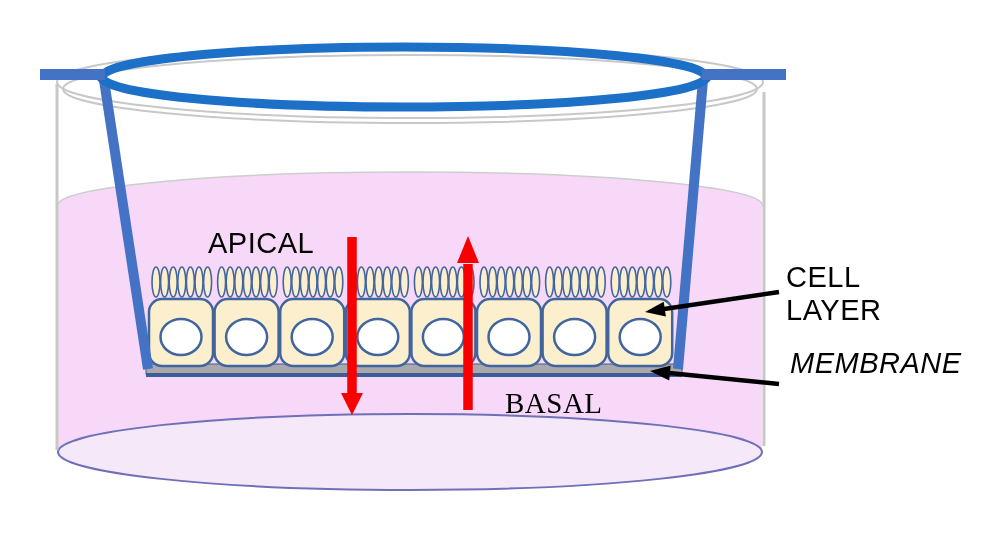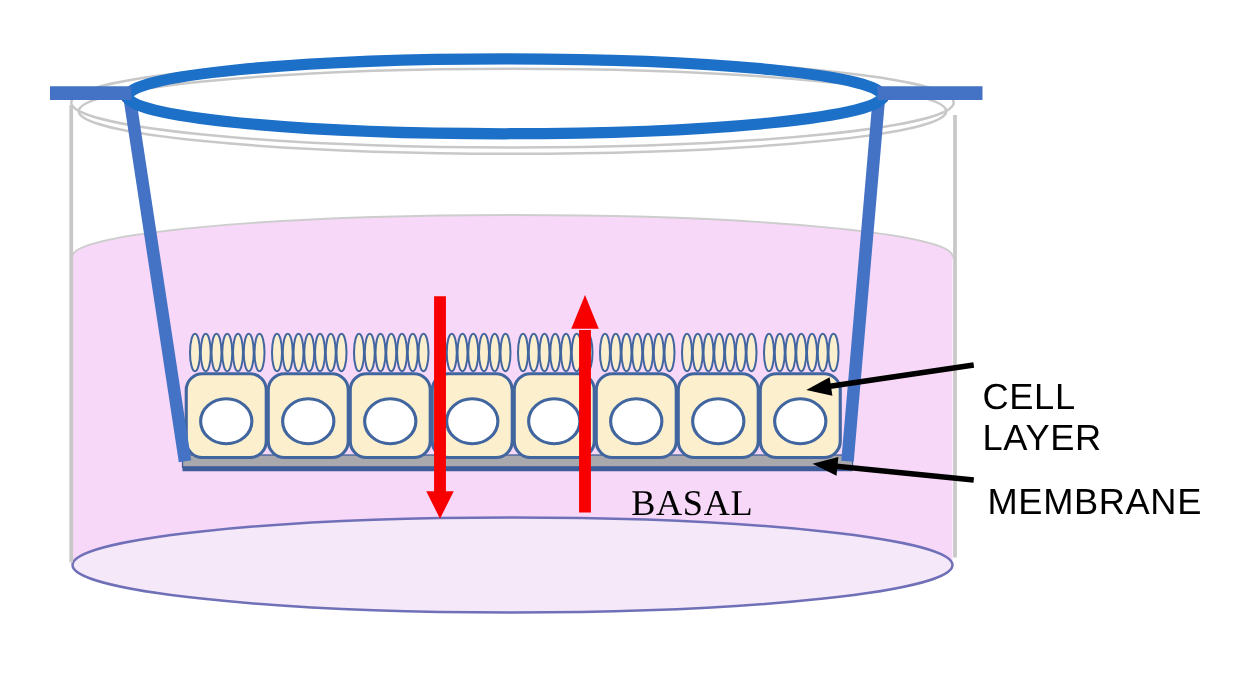"APICAL" div.lbl { html: none -> <div>APICAL</div> }
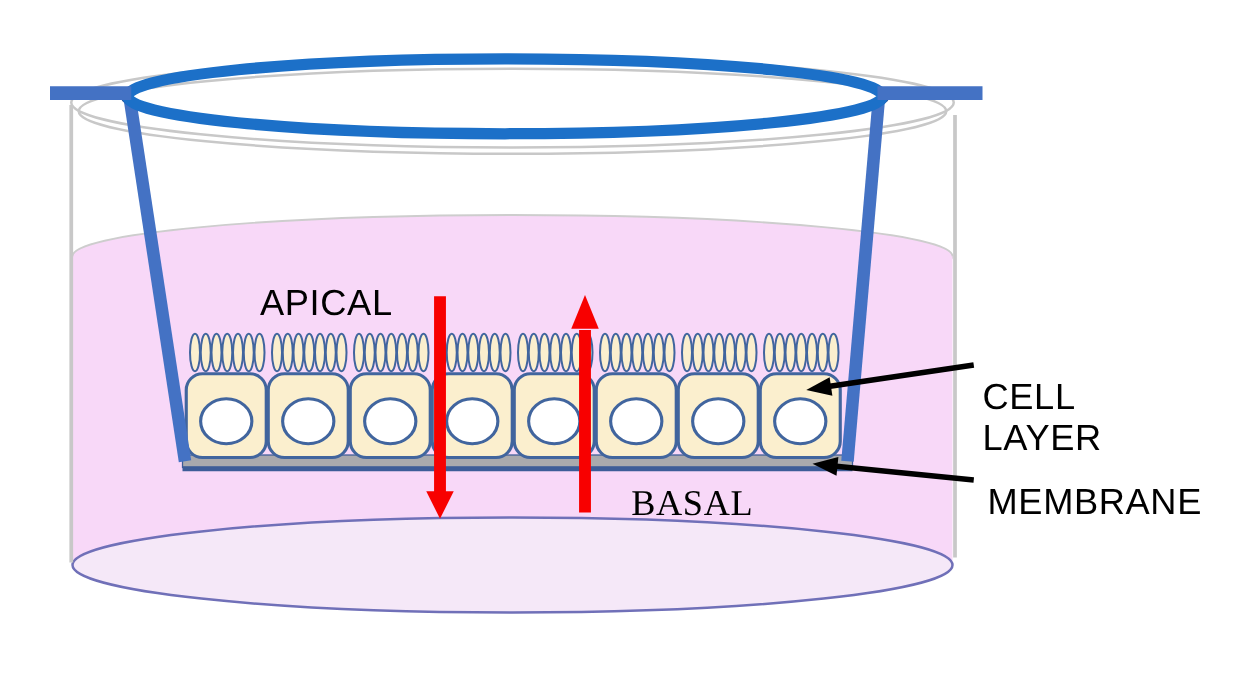"CELL LAYER" .lbl-wrap { margin-top: 41px -> none }
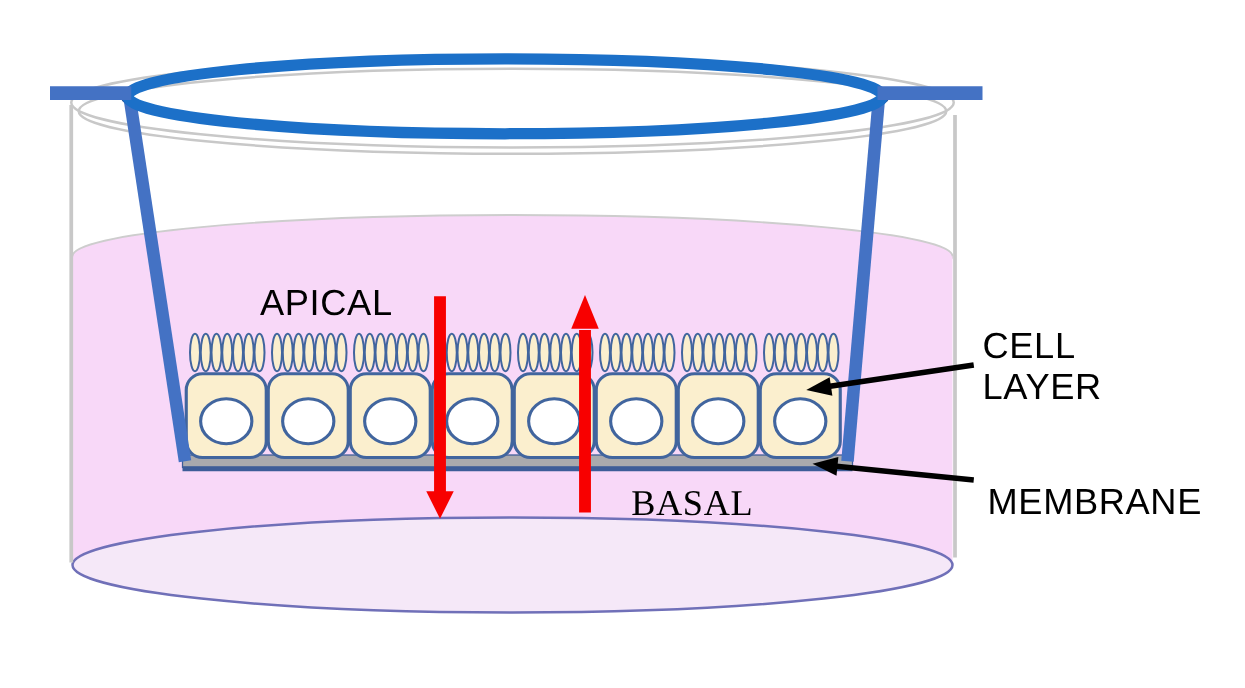"MEMBRANE" div.lbl { font-style: none -> italic; top: 386px -> 347px }
